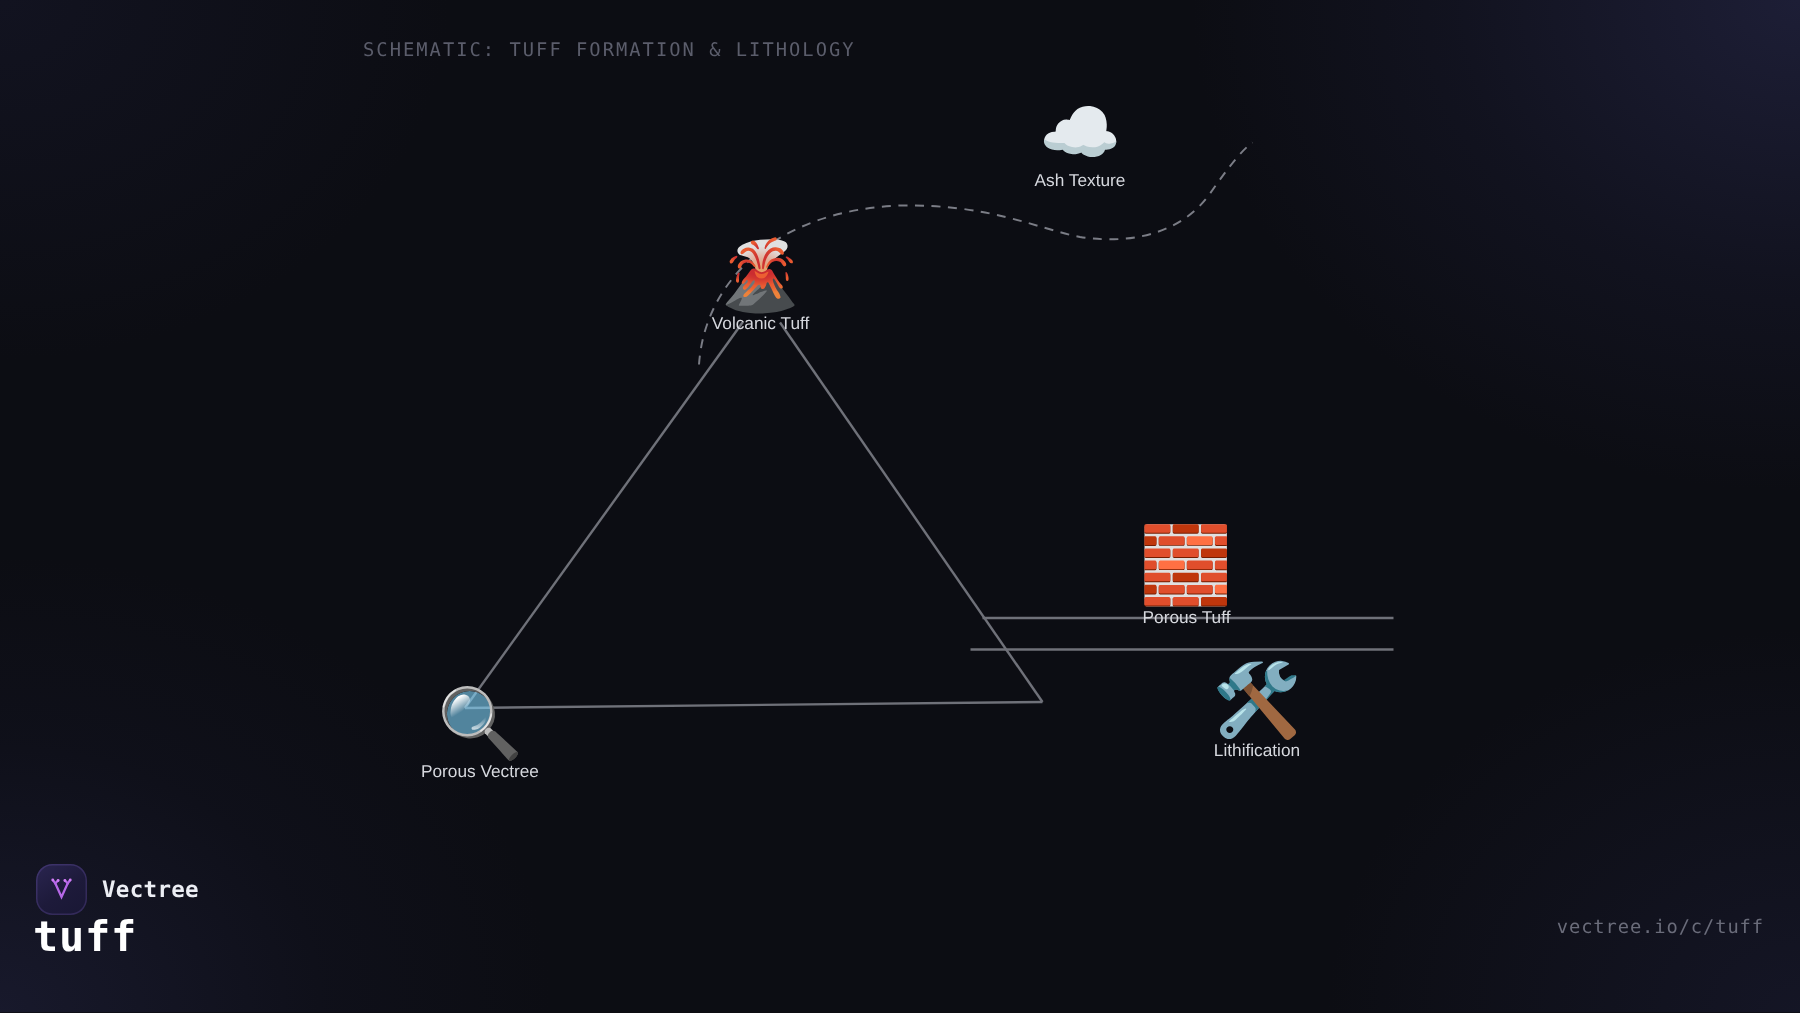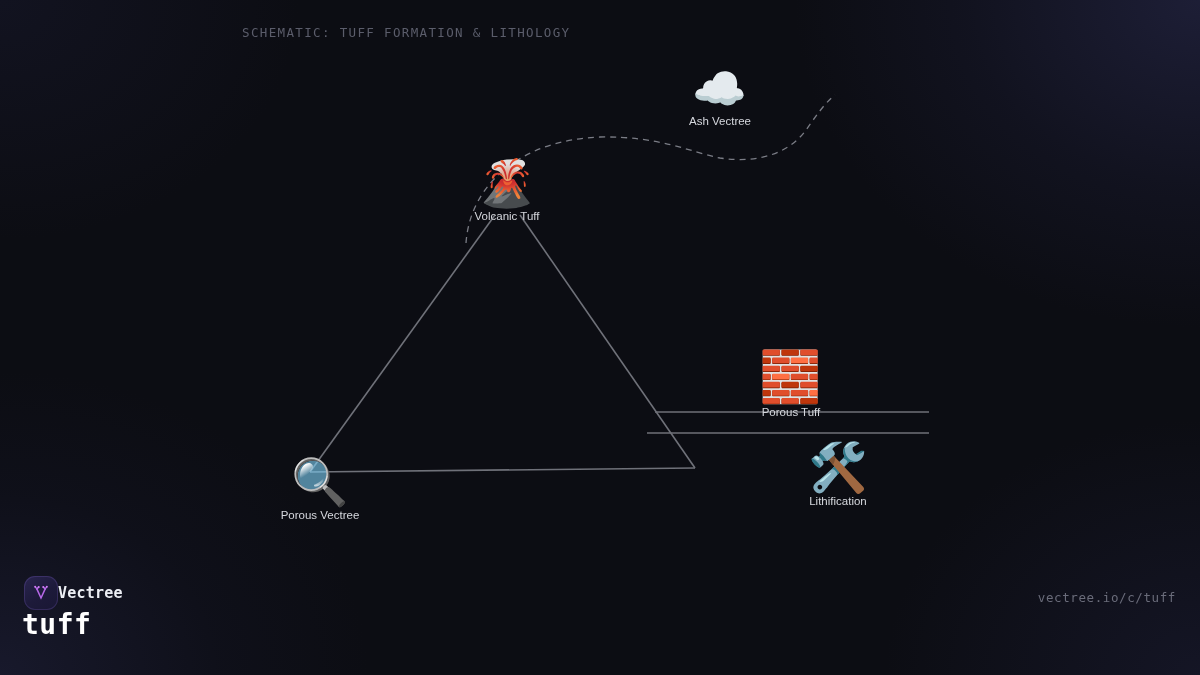"Ash Vectree" span.node-label { text: Vectree -> Texture }
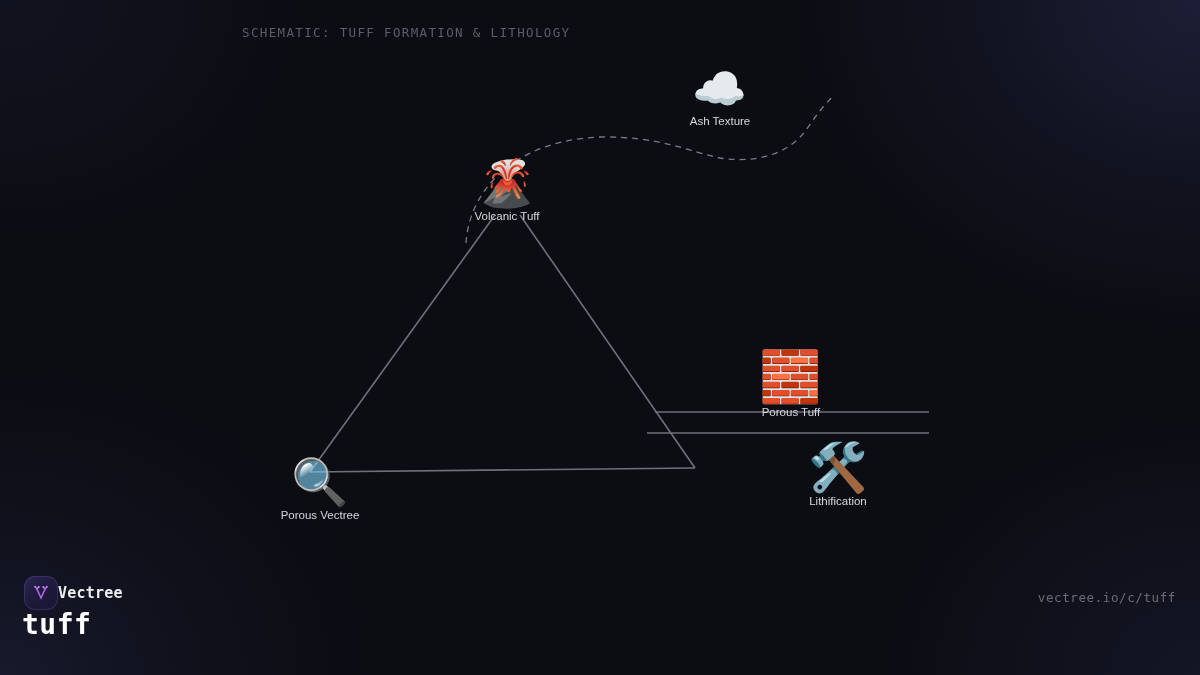"Vectree" #footer-brand { gap: none -> 10px }
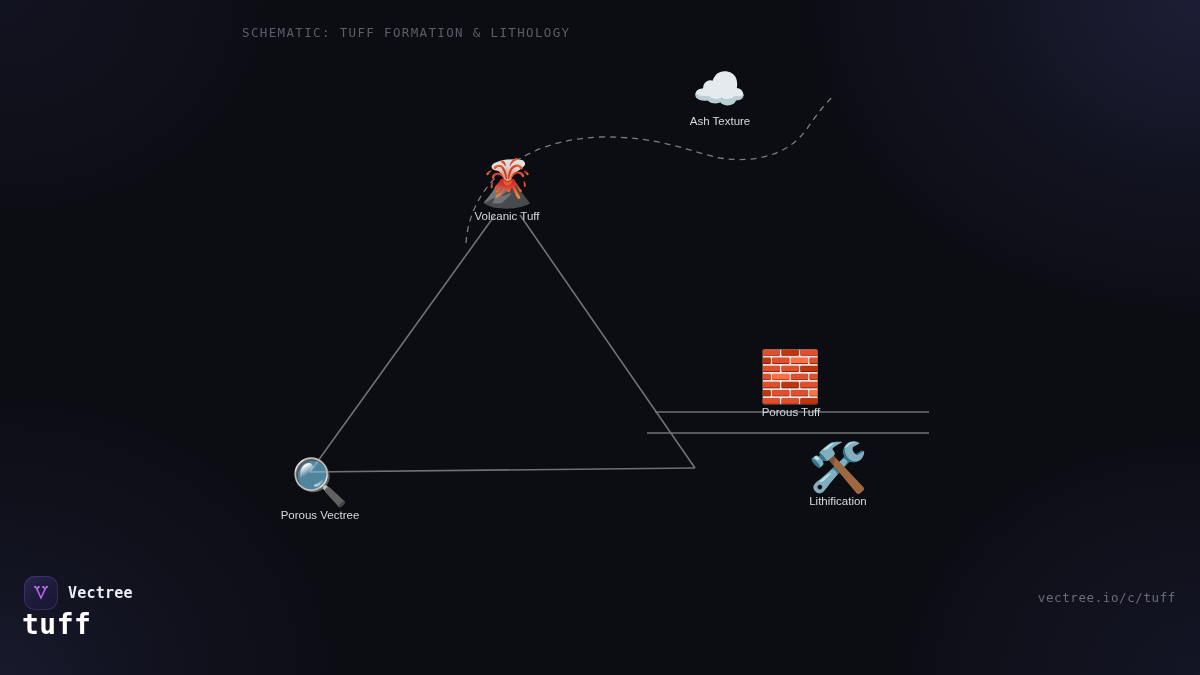"vectree.io/c/tuff" #footer-url { top: 590px -> 610px }
